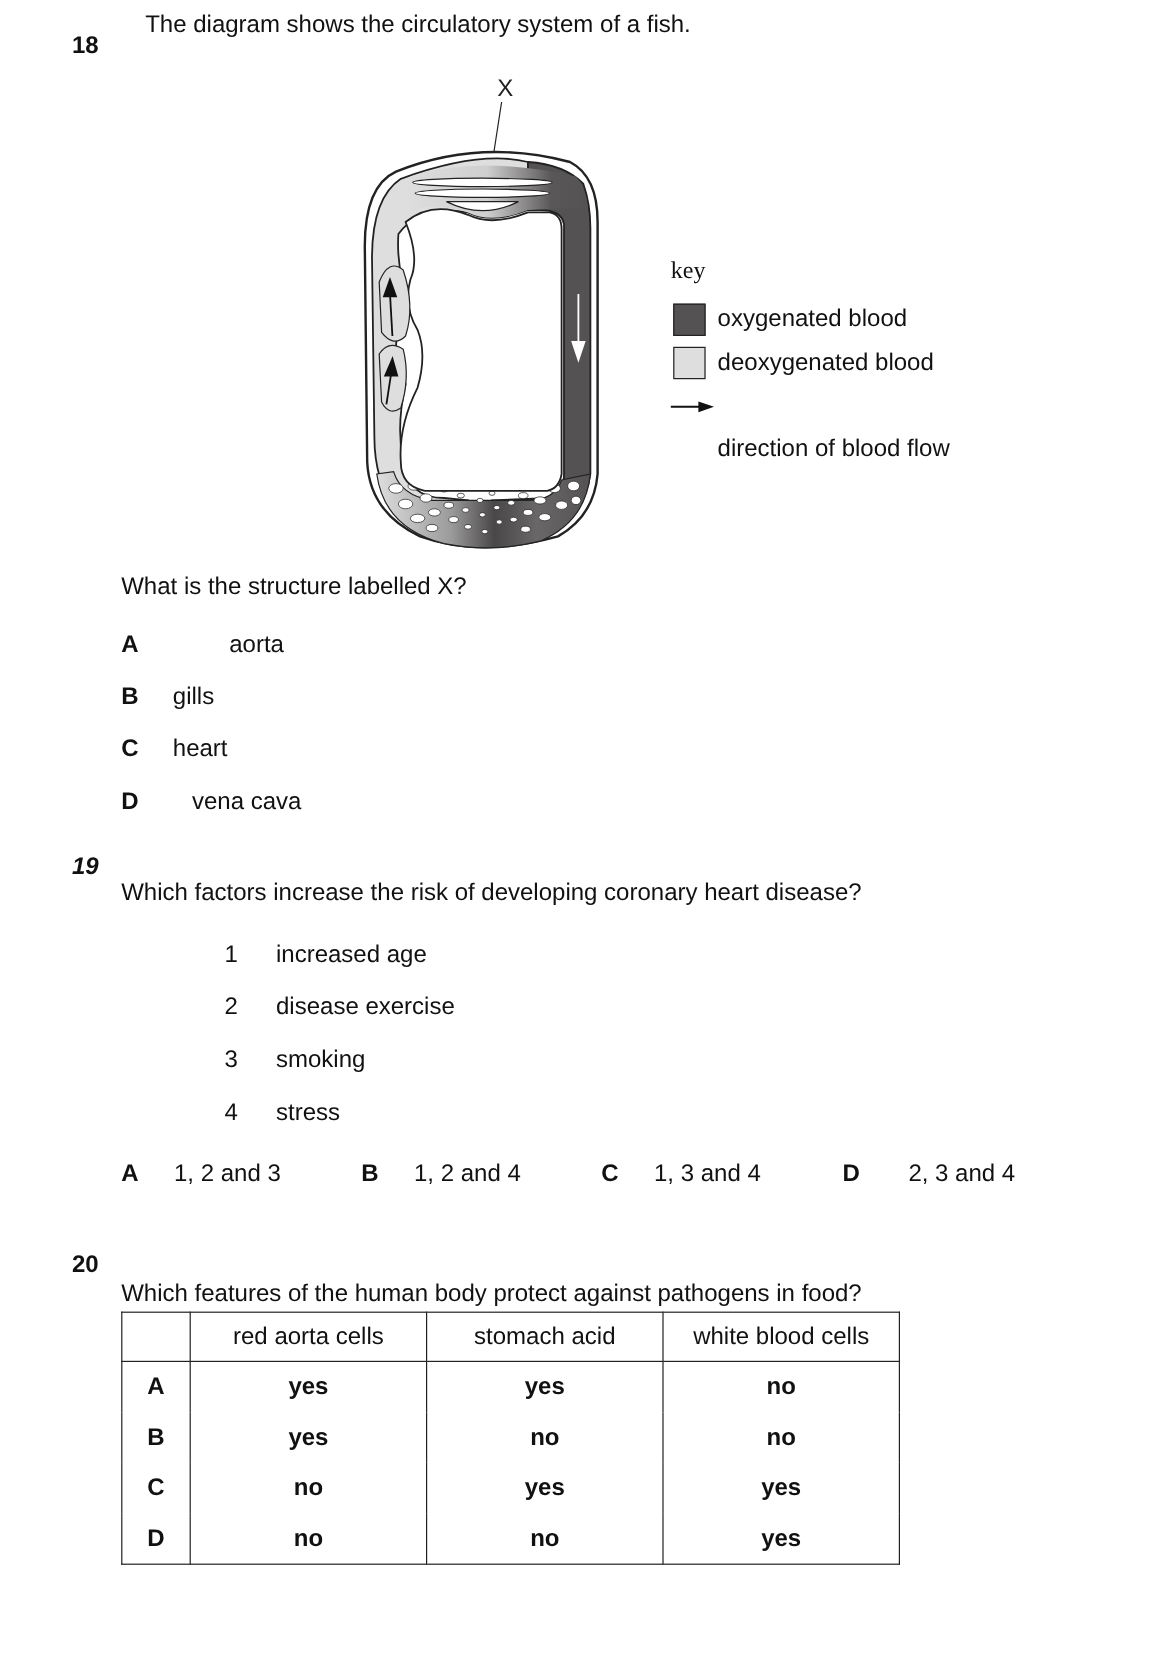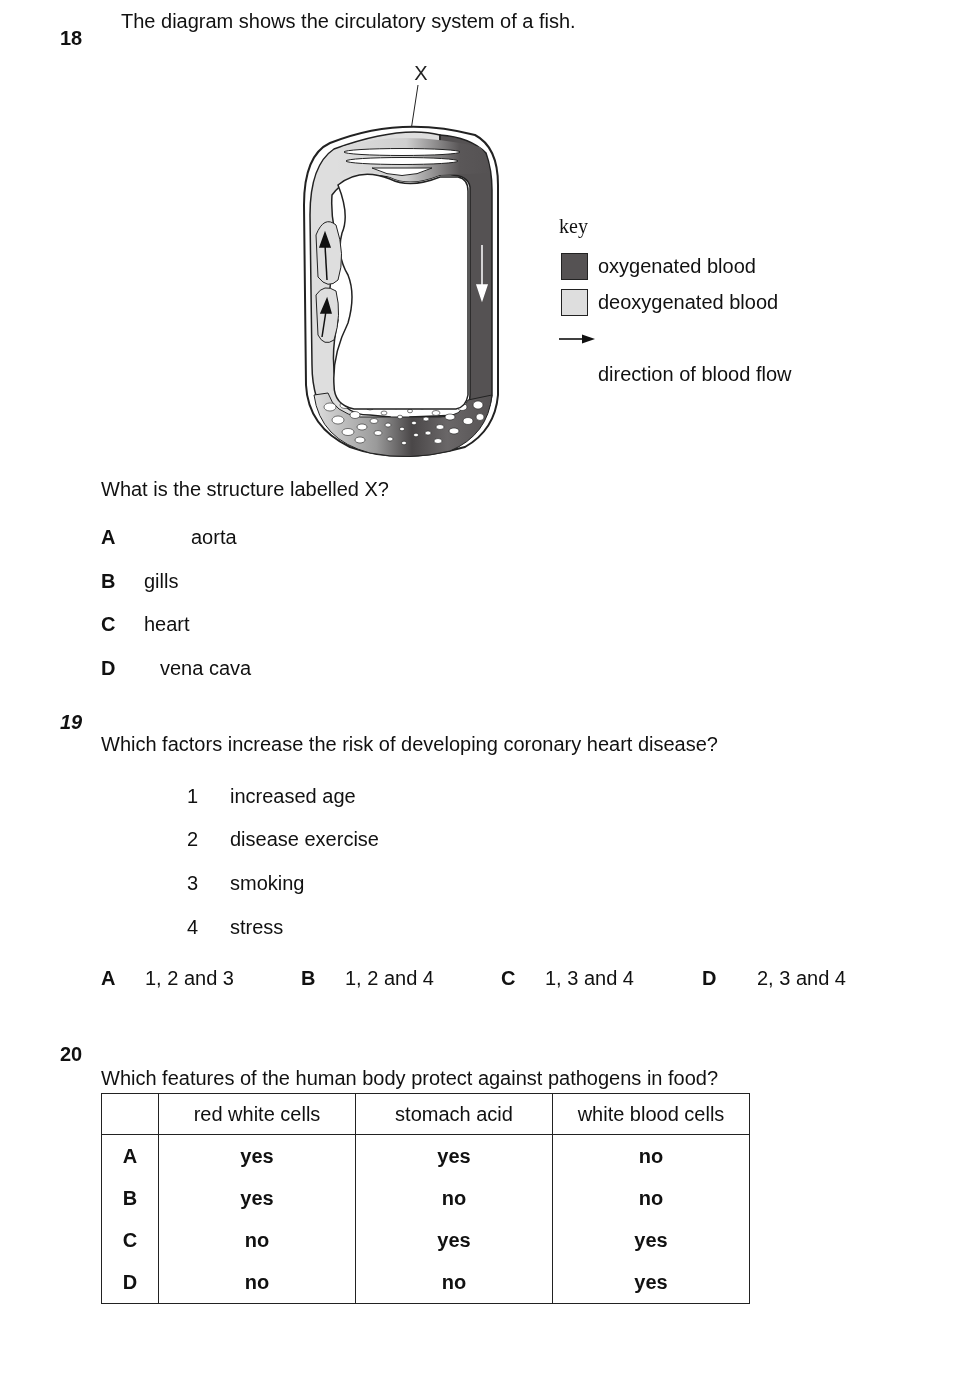"red white cells" th.cx { text: white -> aorta }
